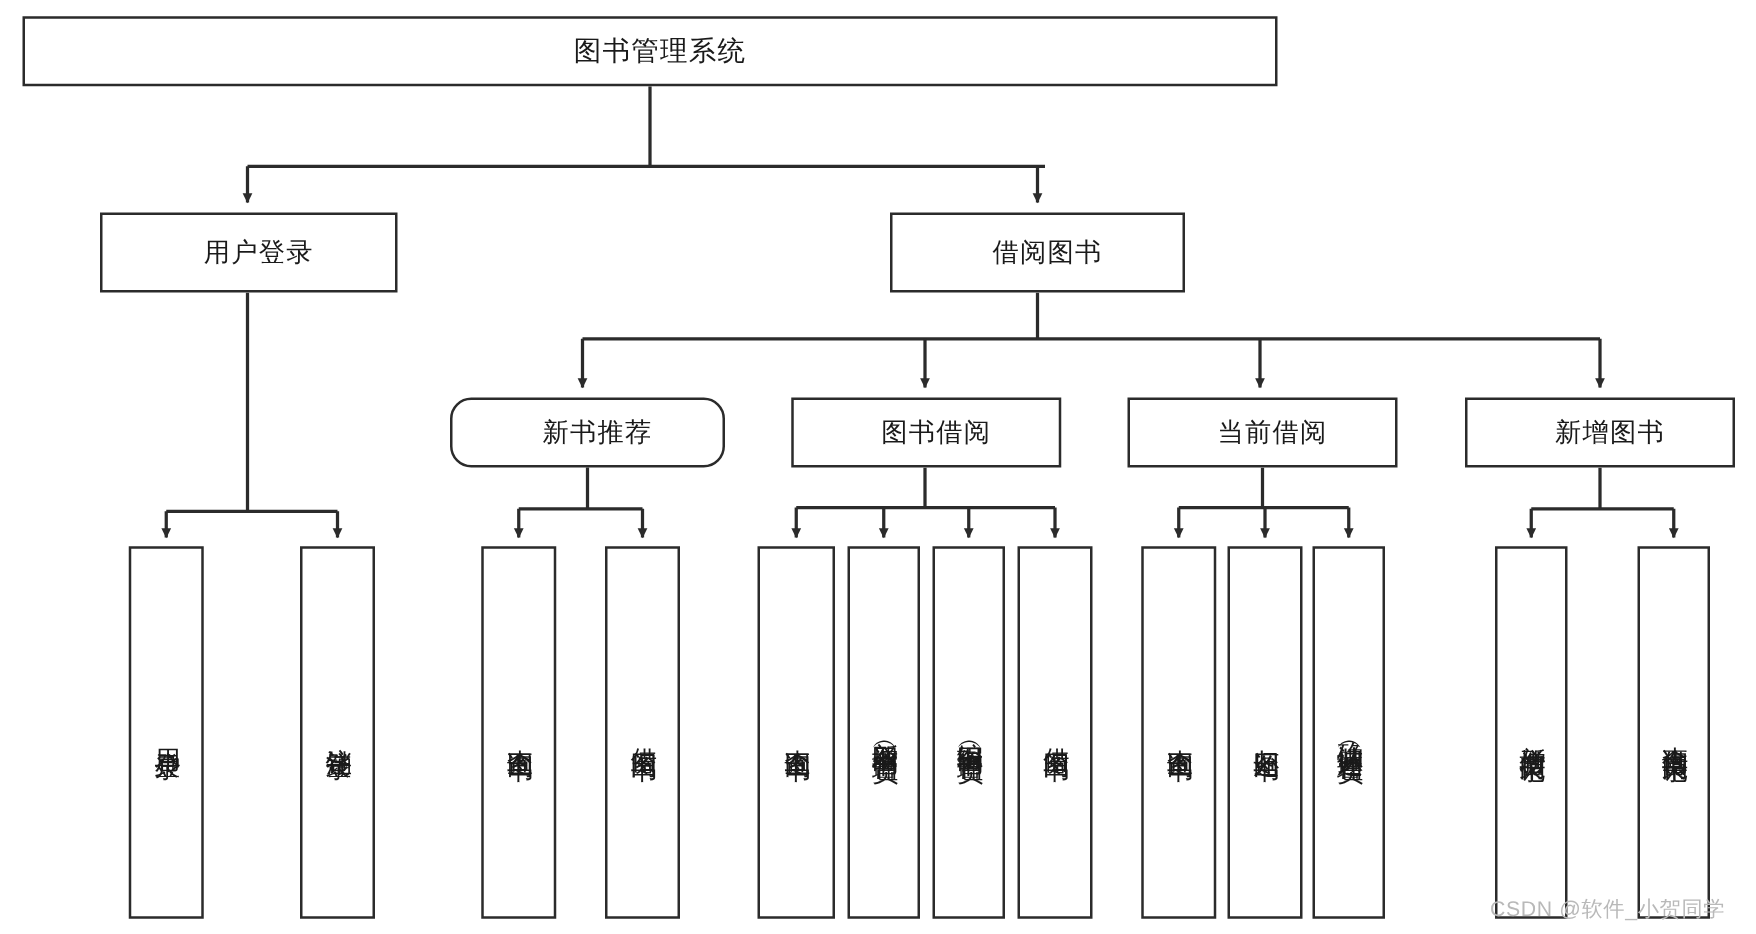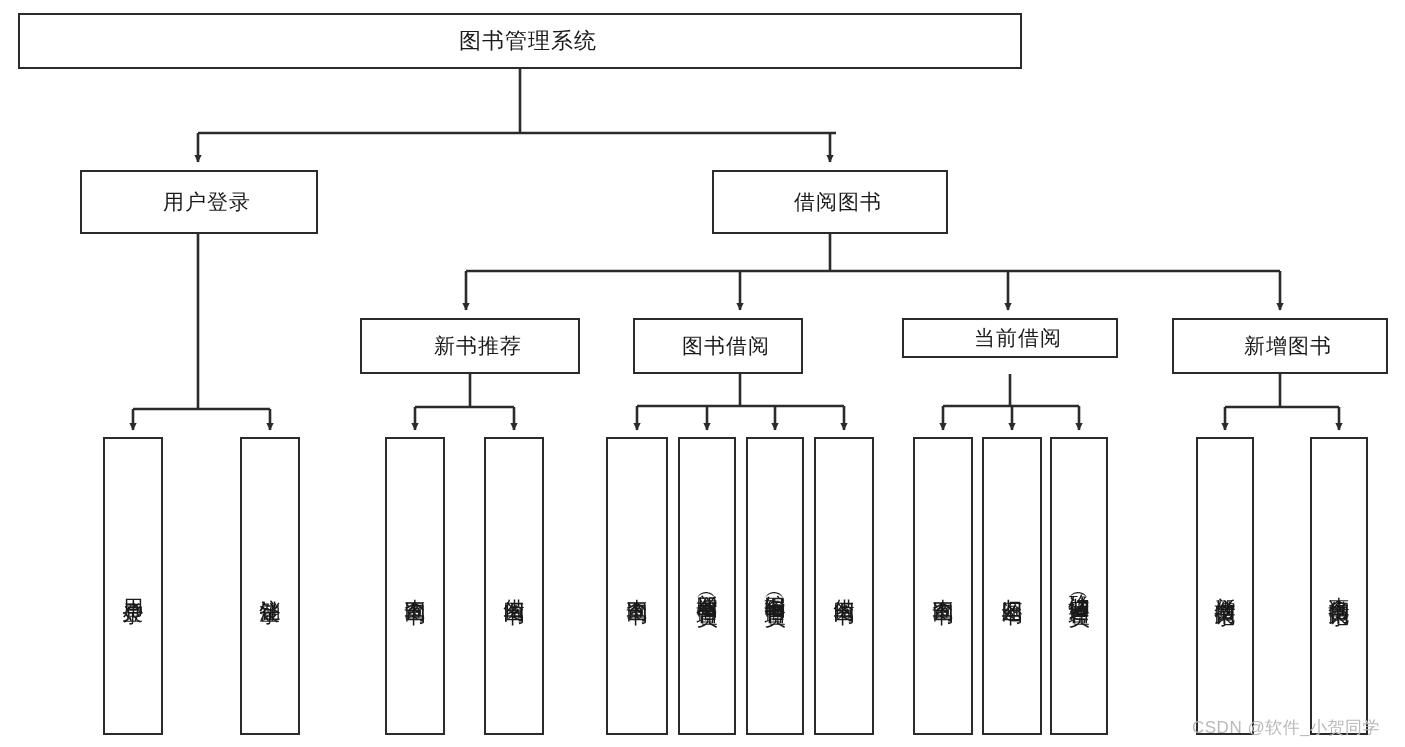"新书推荐" div.node { border-radius: none -> 17px }
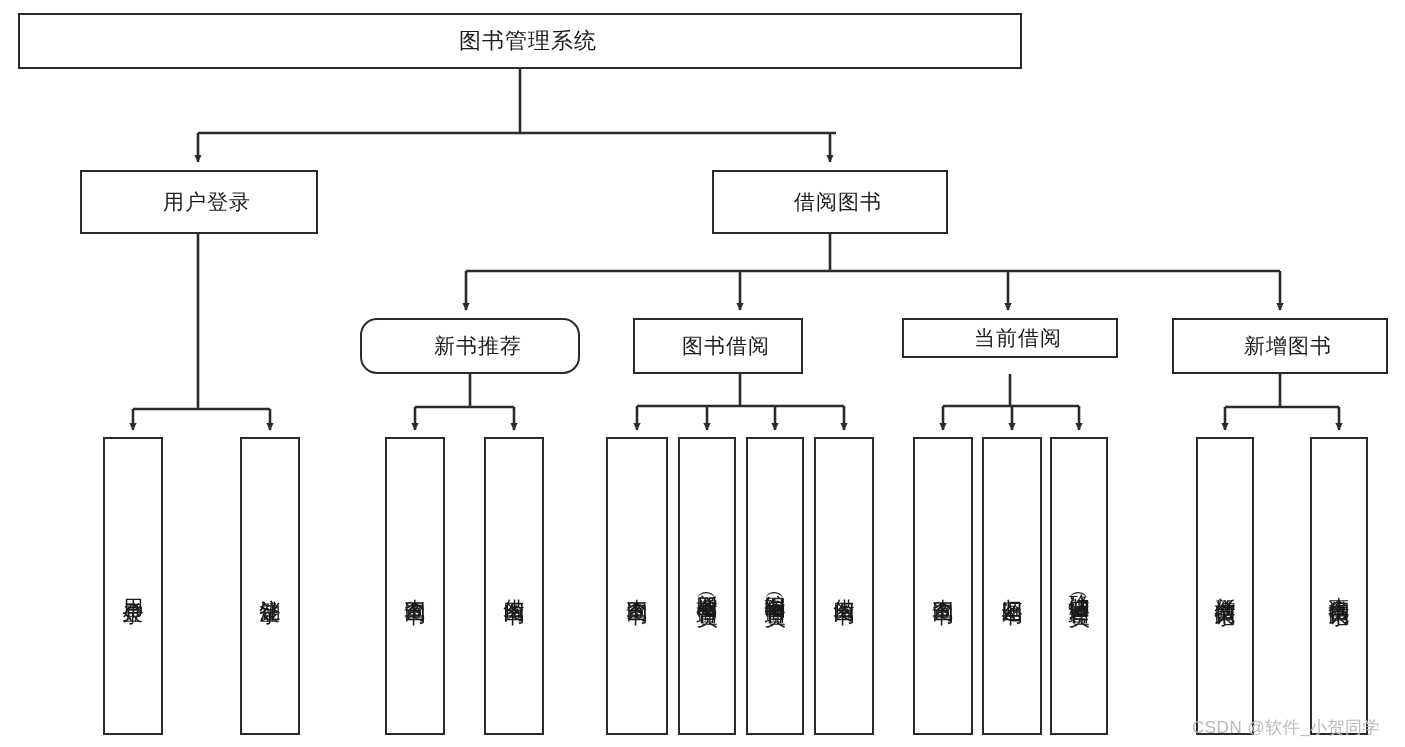"图书借阅" div.node { width: 170px -> 216px }
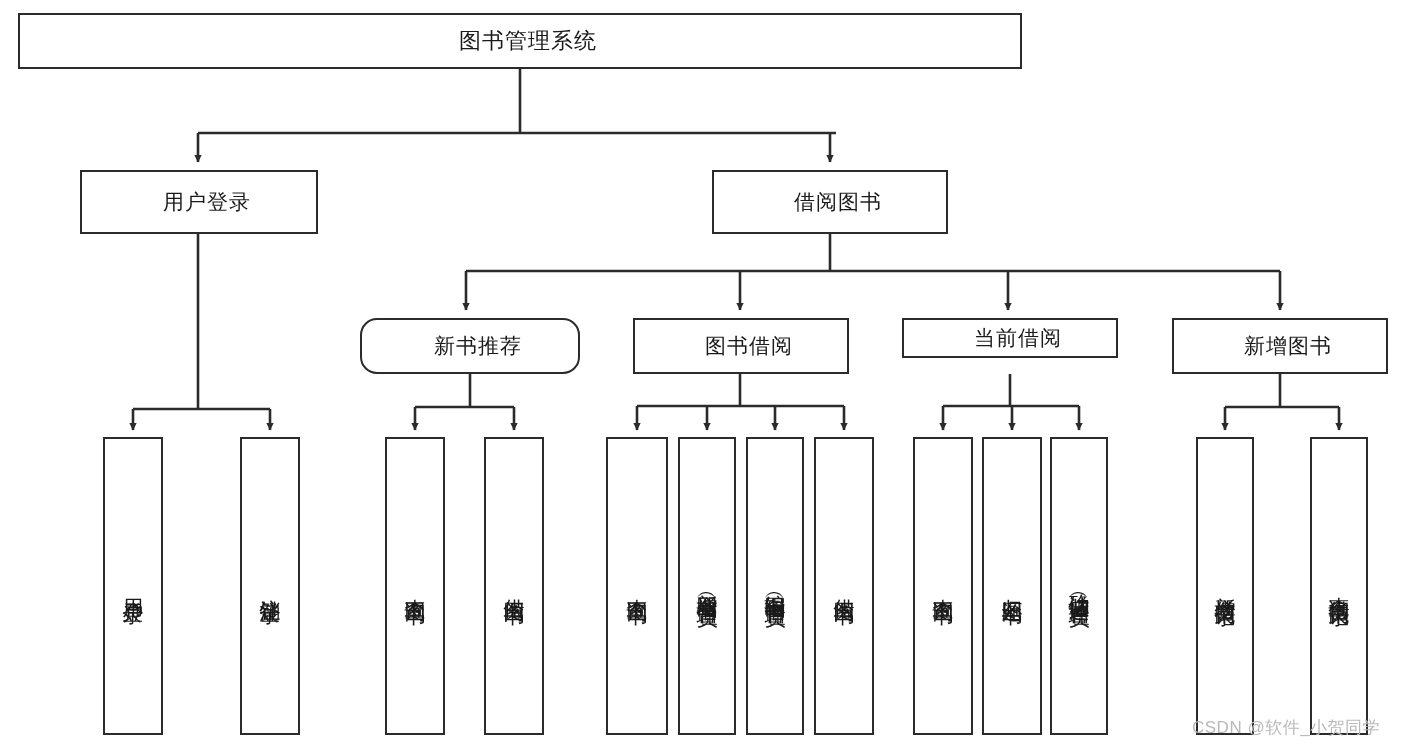"当前借阅" div.node { height: 40px -> 56px }
